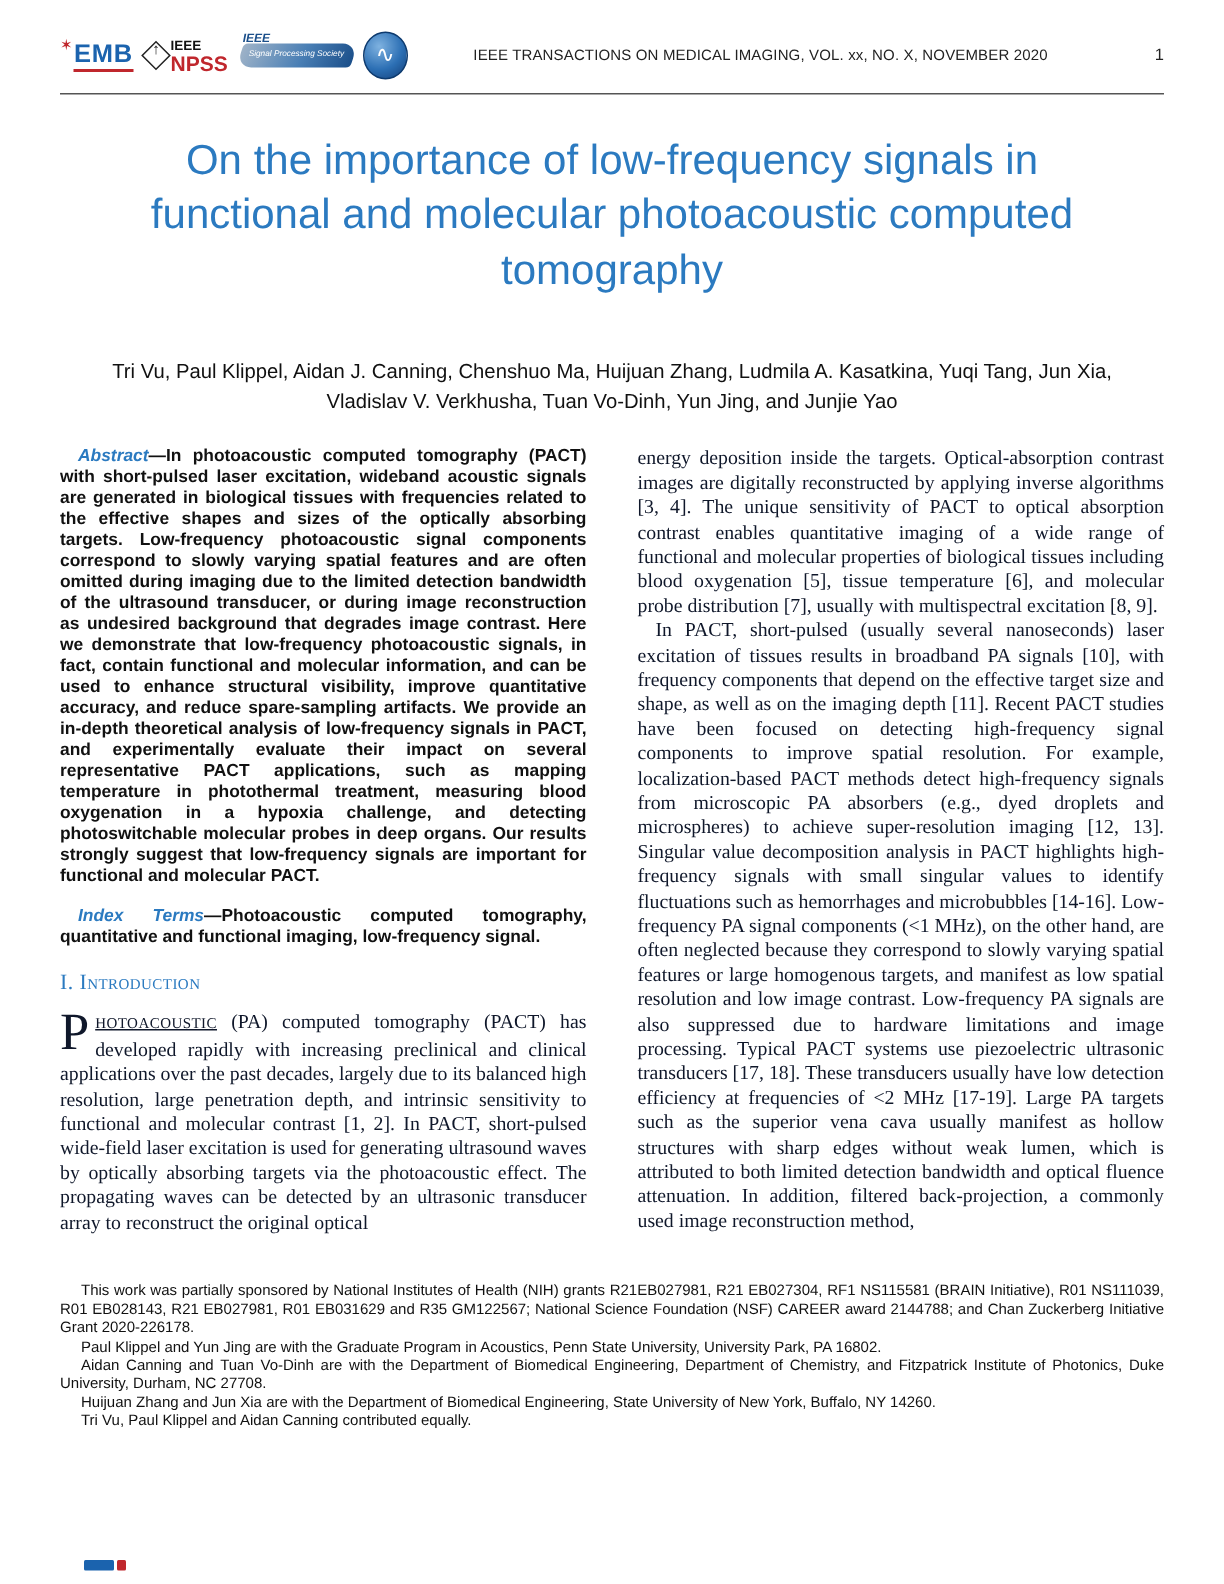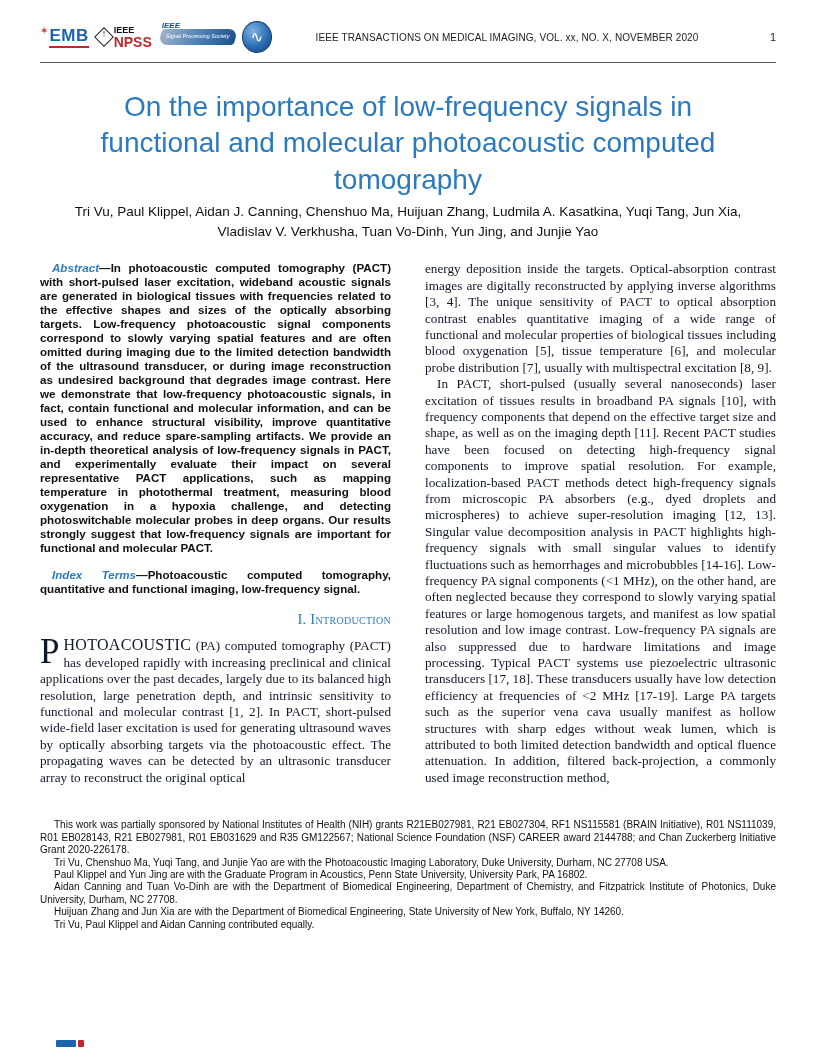"Tri Vu, Paul Klippel, Aidan" .authors { margin: 4px auto 0 auto -> 40px auto 0 auto }
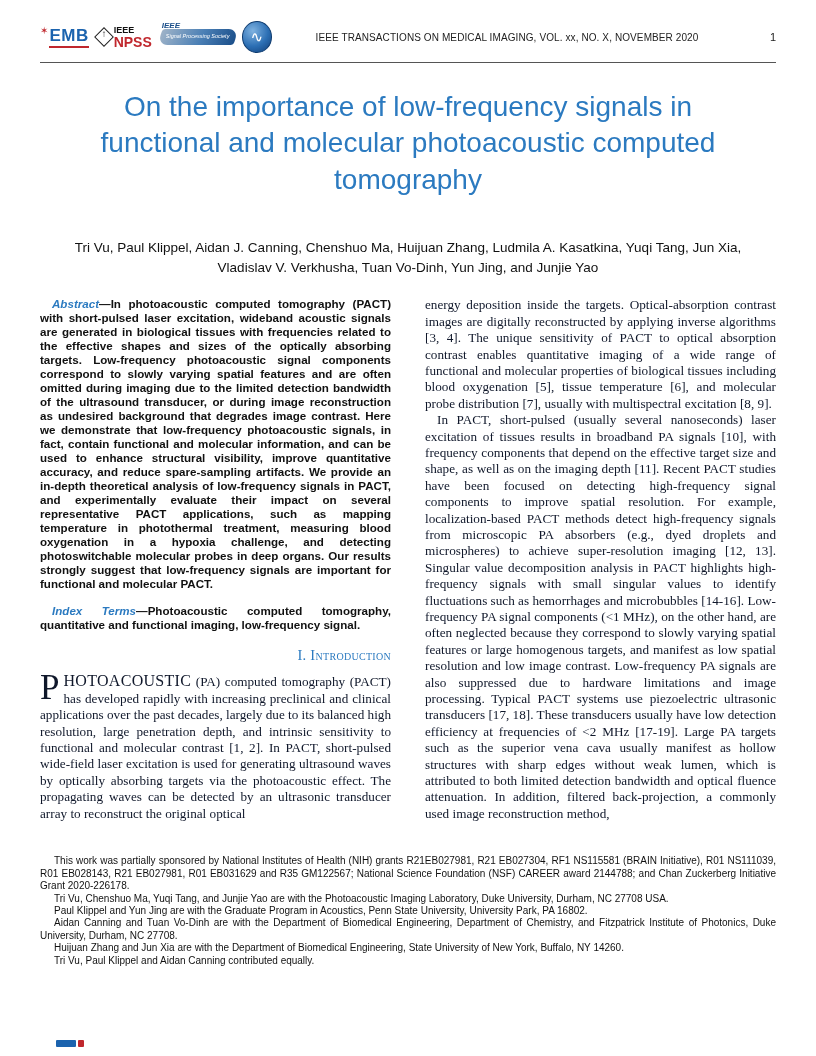"I. Introduction" .section-heading { text-align: right -> left }
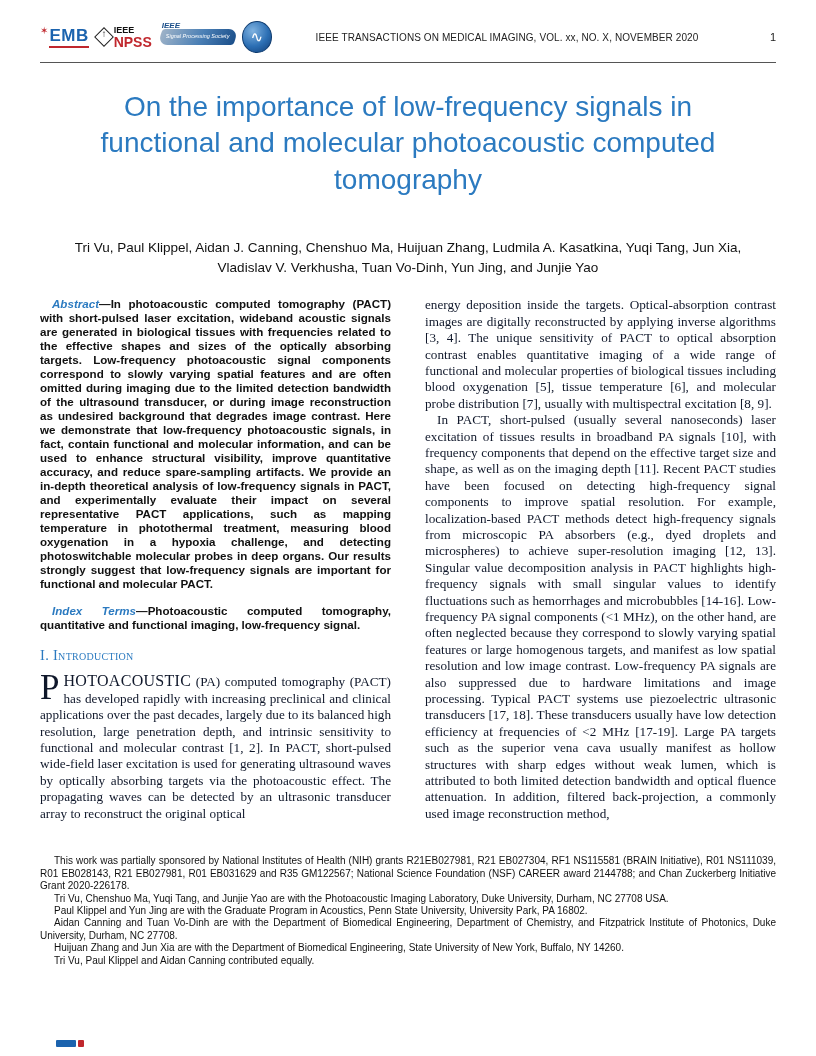"HOTOACOUSTIC" .lead-word { font-size: 16px -> 10px; text-decoration: none -> underline }
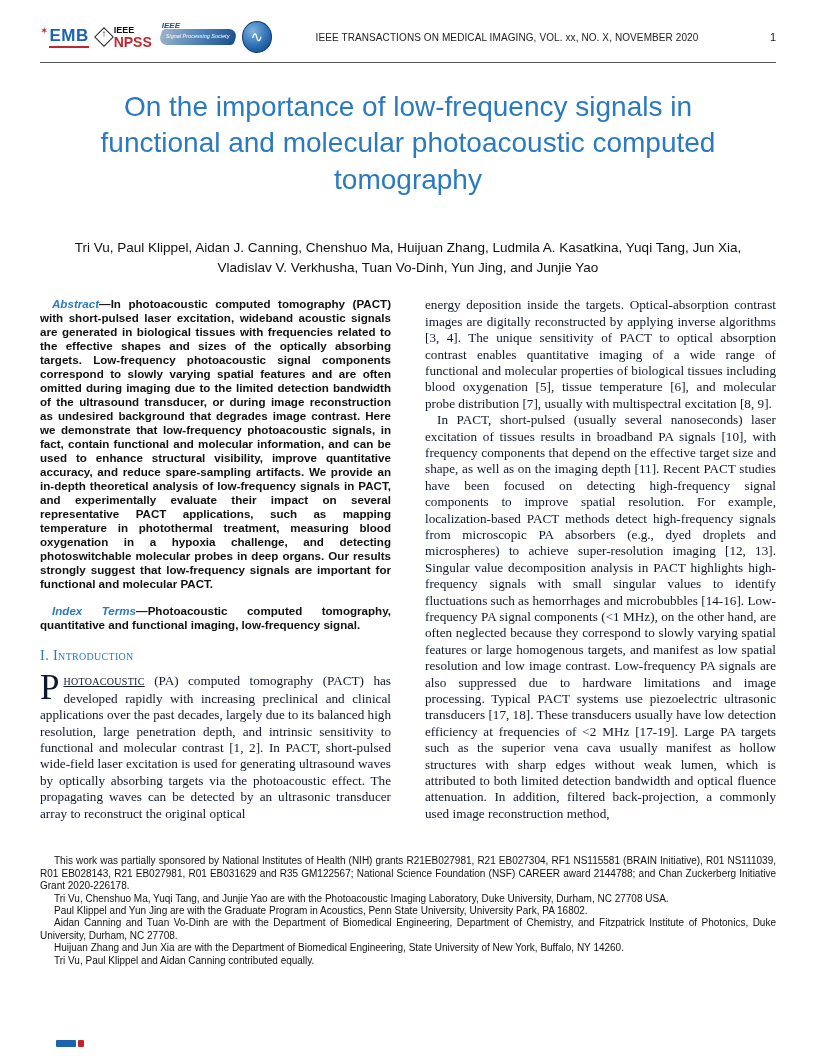"Tri Vu, Chenshuo Ma, Yuqi" p.fn { html: <p>Tri Vu, Chenshuo Ma, Yuqi Tang, and Junjie Yao are with the Photoacoustic Imaging Laboratory, Duke University, Durham, NC 27708 USA.</p> -> none }
